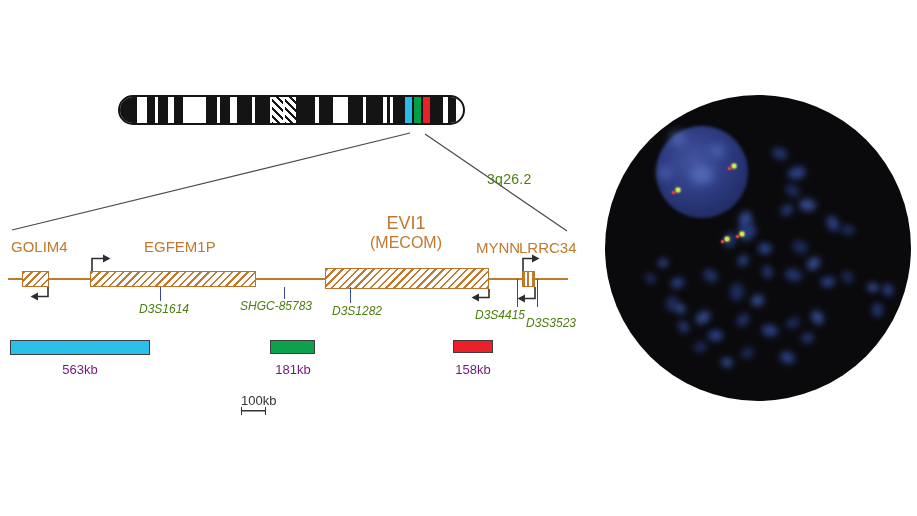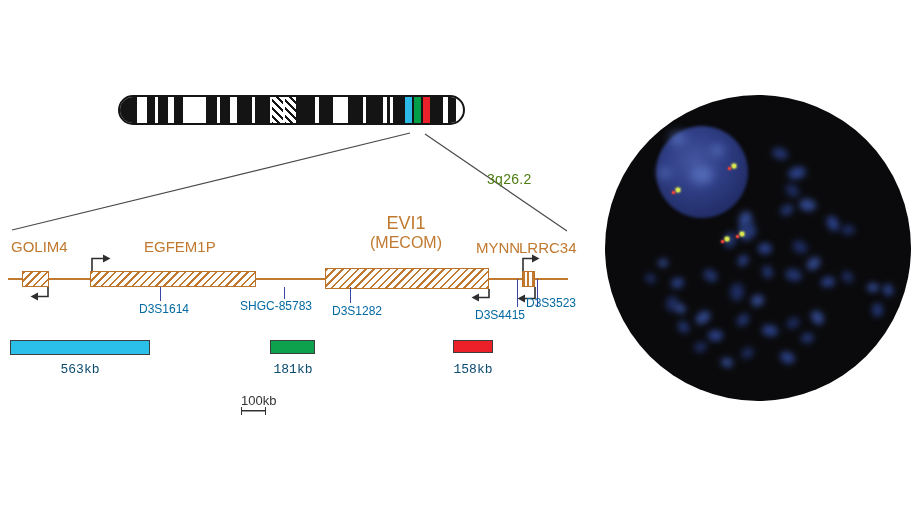"D3S1614" .marker-label { color: #0369a1 -> #4d7c0f; font-style: none -> italic }
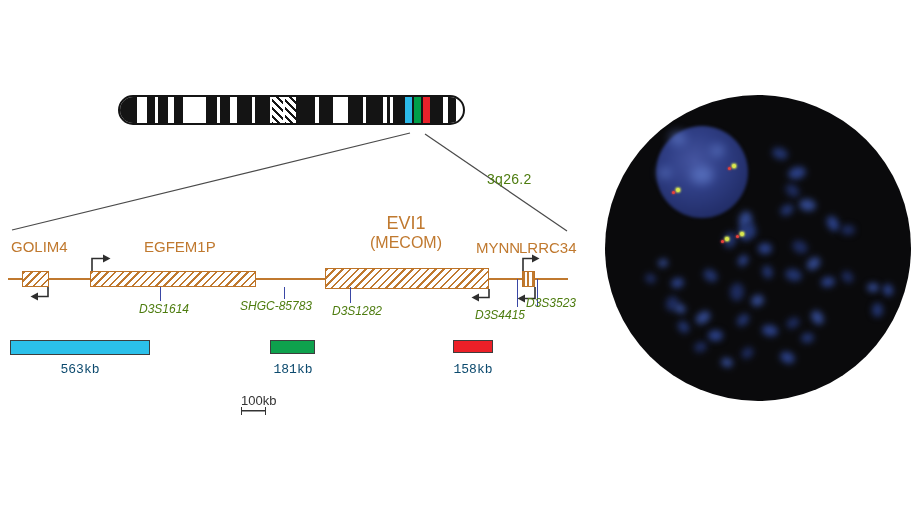"D3S3523" div.marker-label { top: 296px -> 316px }
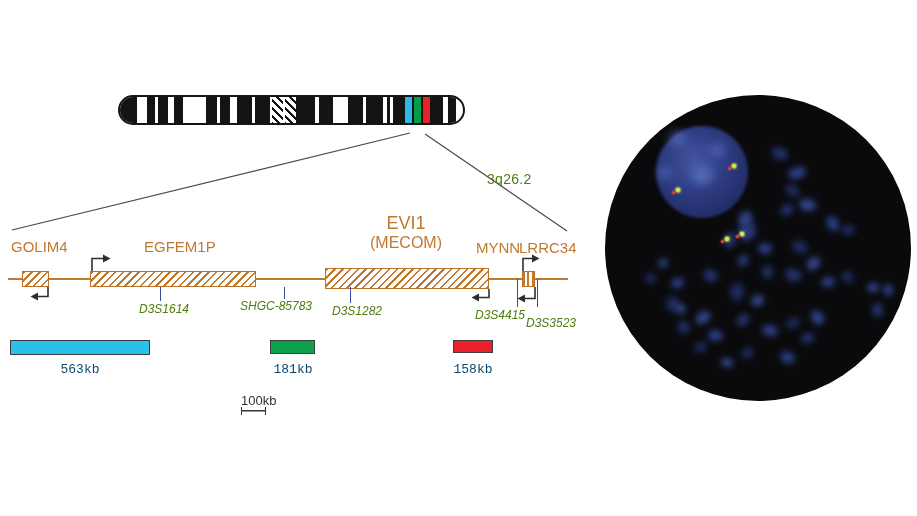"563kb" .probe-label { color: #0c4a6e -> #701a75; font-family: Liberation Mono, monospace -> none }
